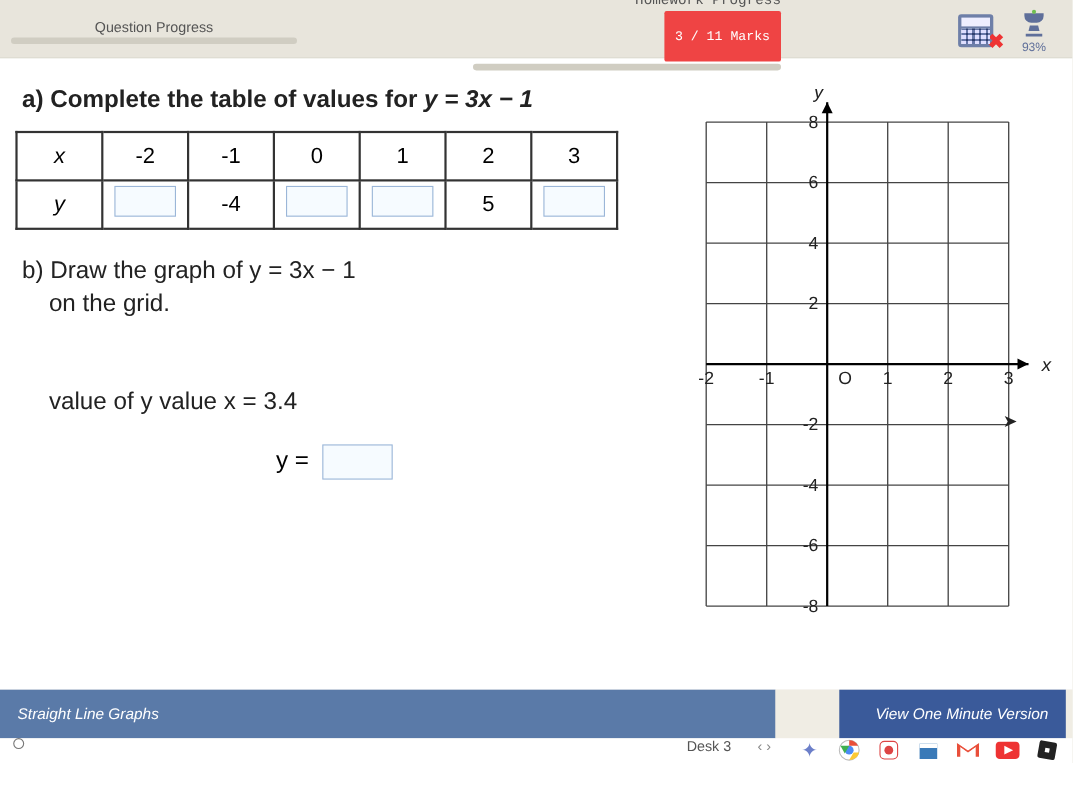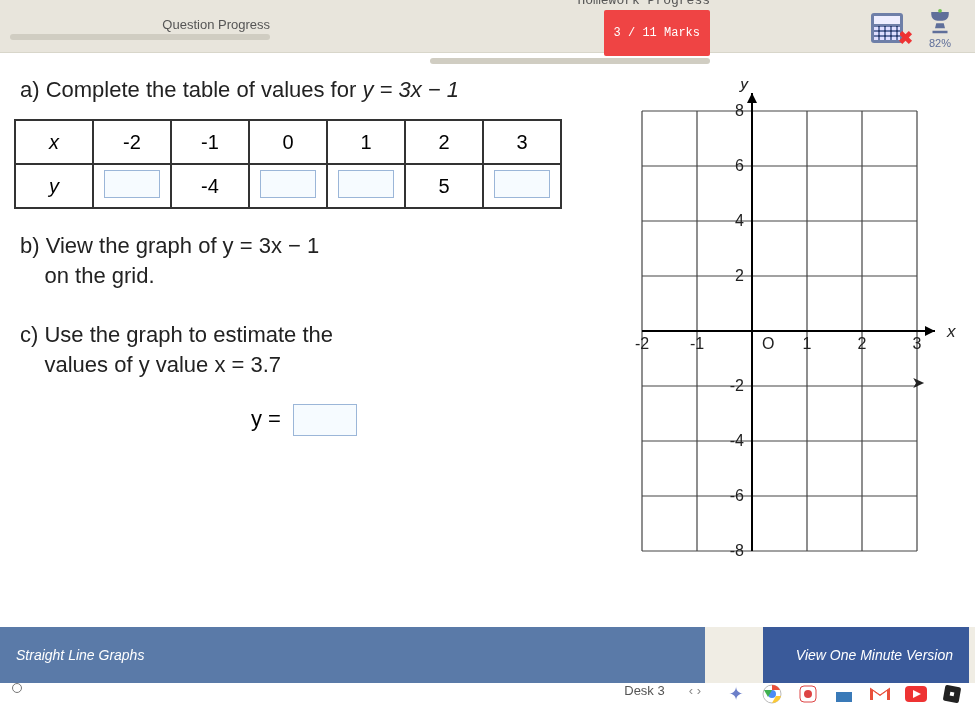"Question Progress" .progress-group { align-items: flex-end -> center }
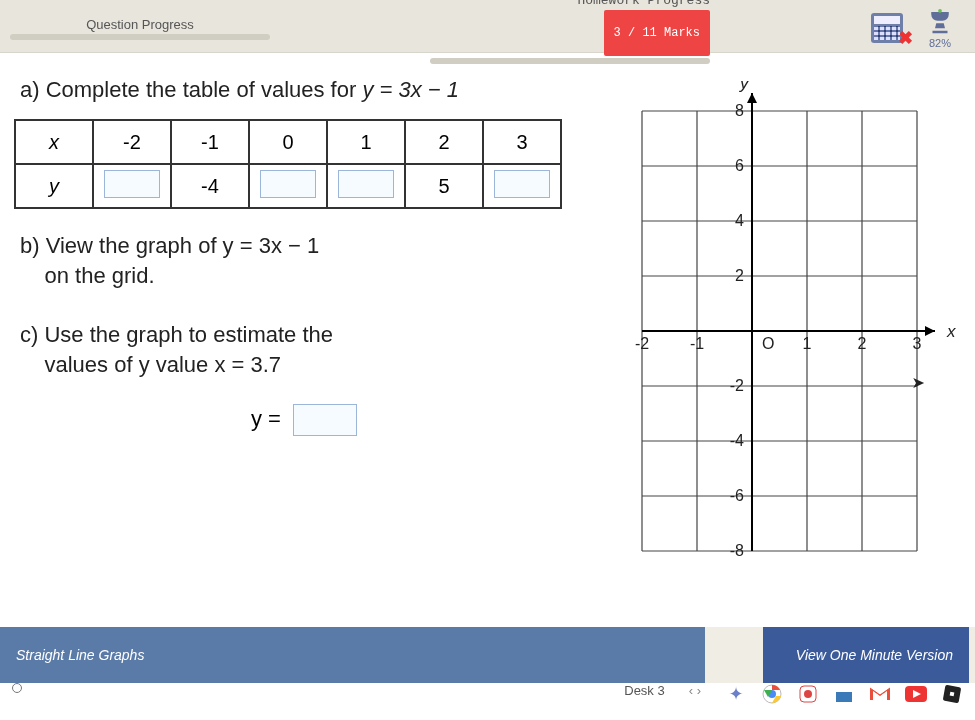"82%" span.trophy-pct { text: 82% -> 93% }
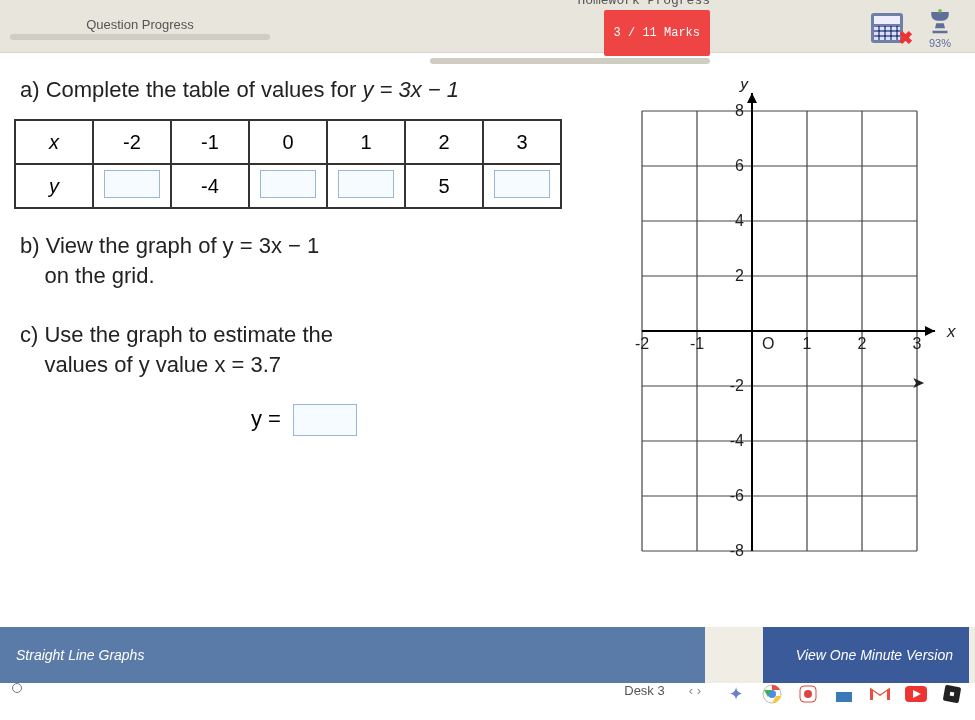"a) Complete the table of" .question-text { font-weight: normal -> bold }
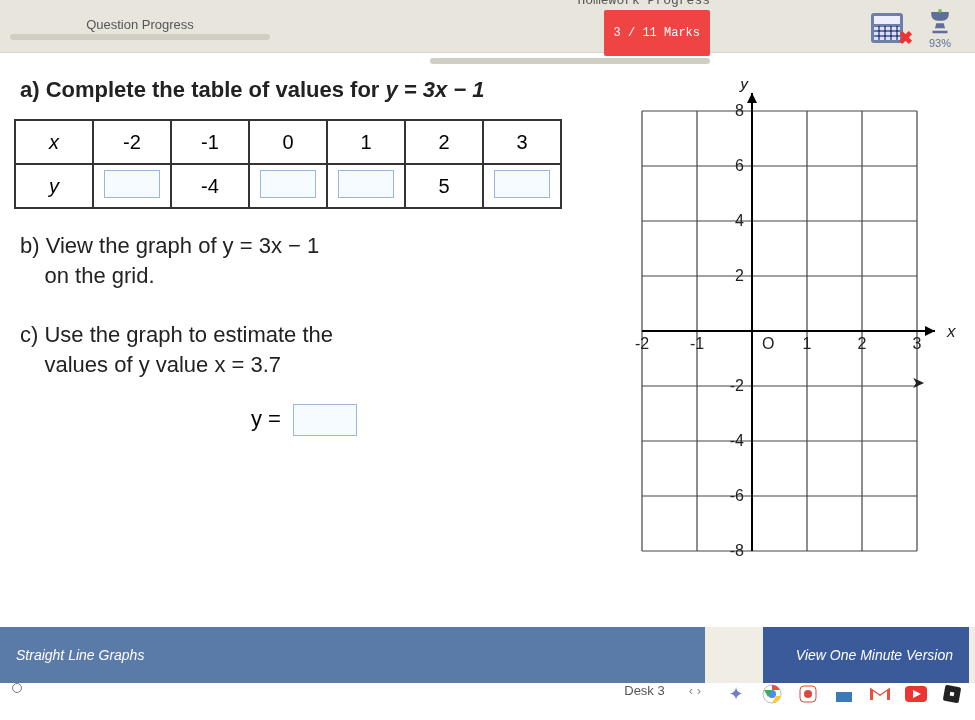"b) View the graph of" span { text: View -> Draw }
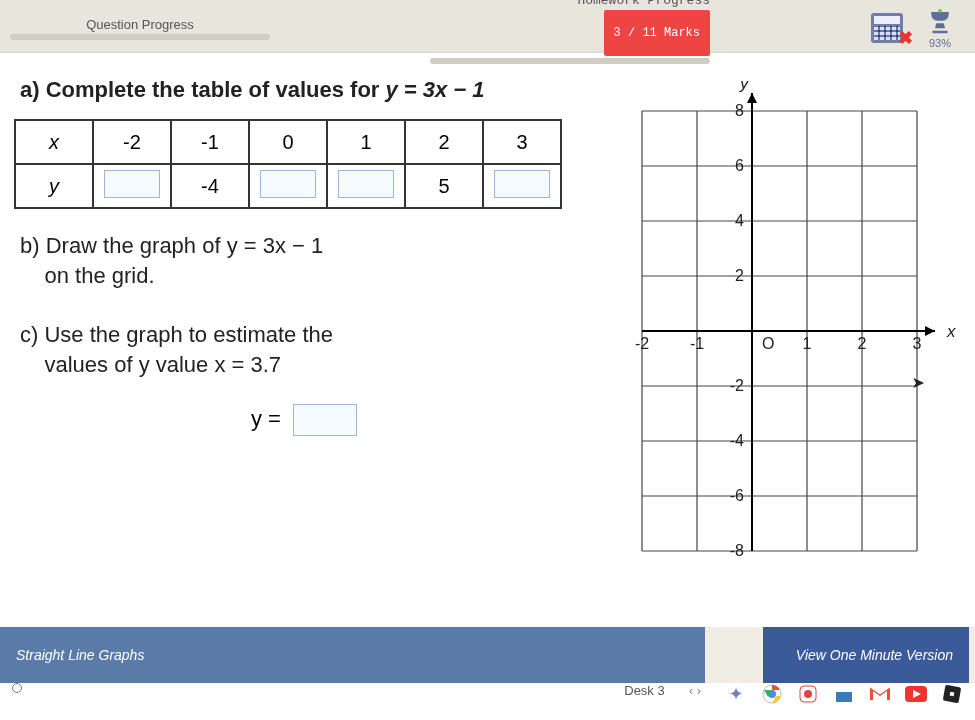"c) Use the graph to" span { html: <span>c) Use the graph to estimate the</span> -> none }
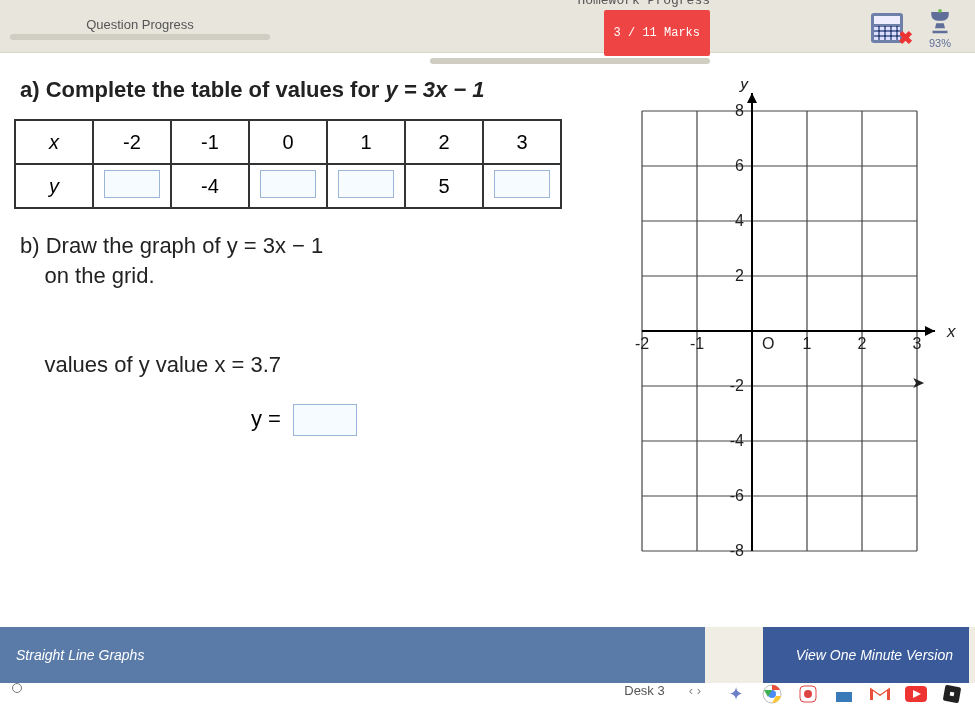"values of" span { text: values -> value }
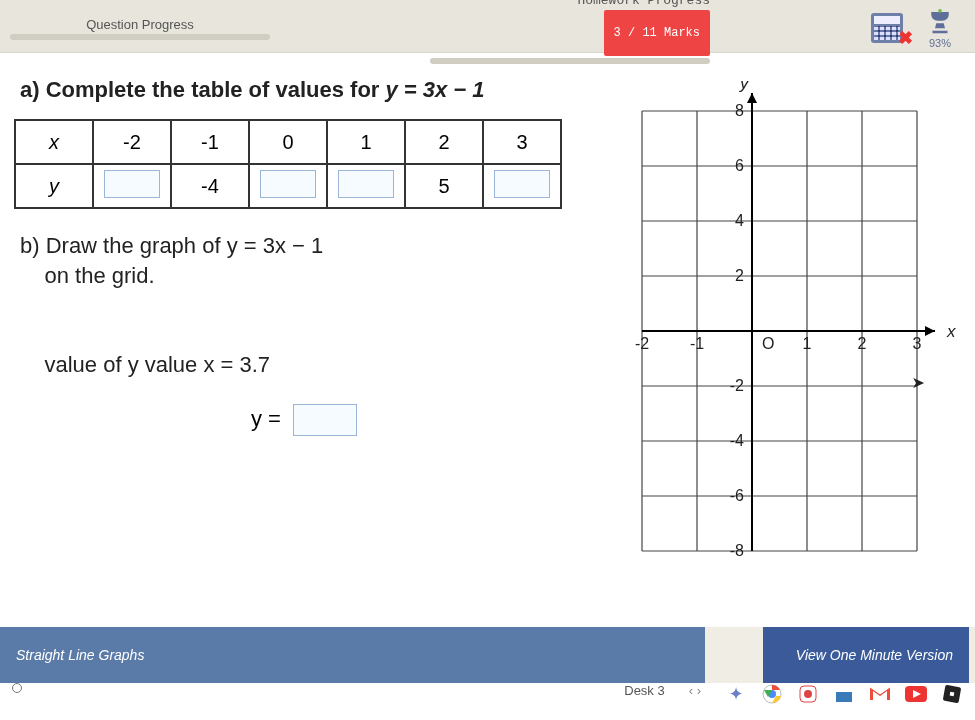"= 3.7" span { text: 3.7 -> 3.4 }
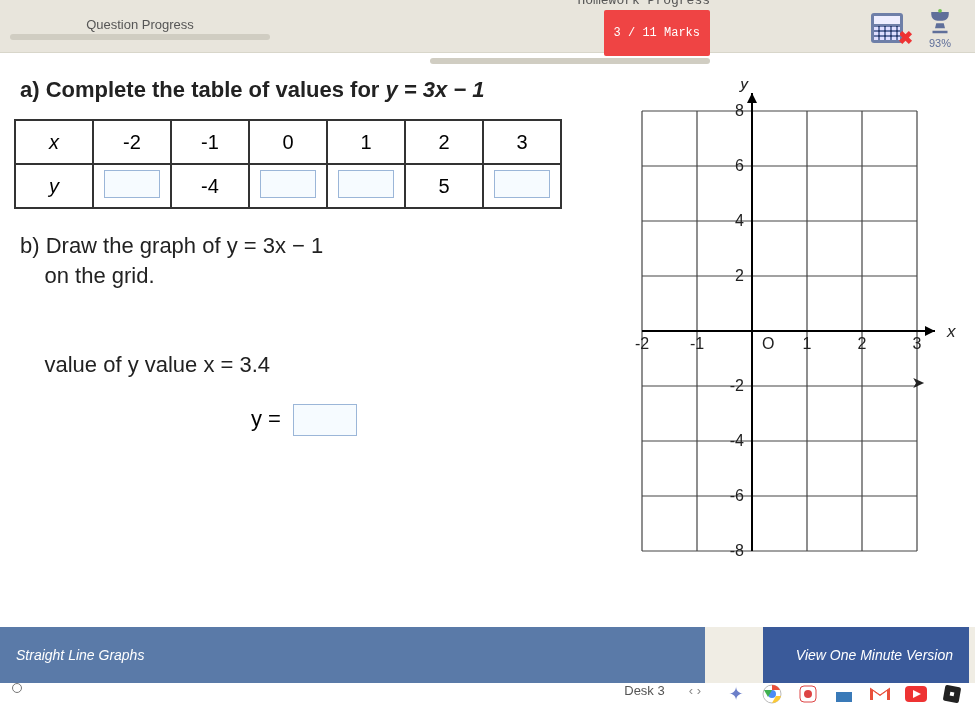"Straight Line Graphs" .footer { height: 56px -> 44px }
